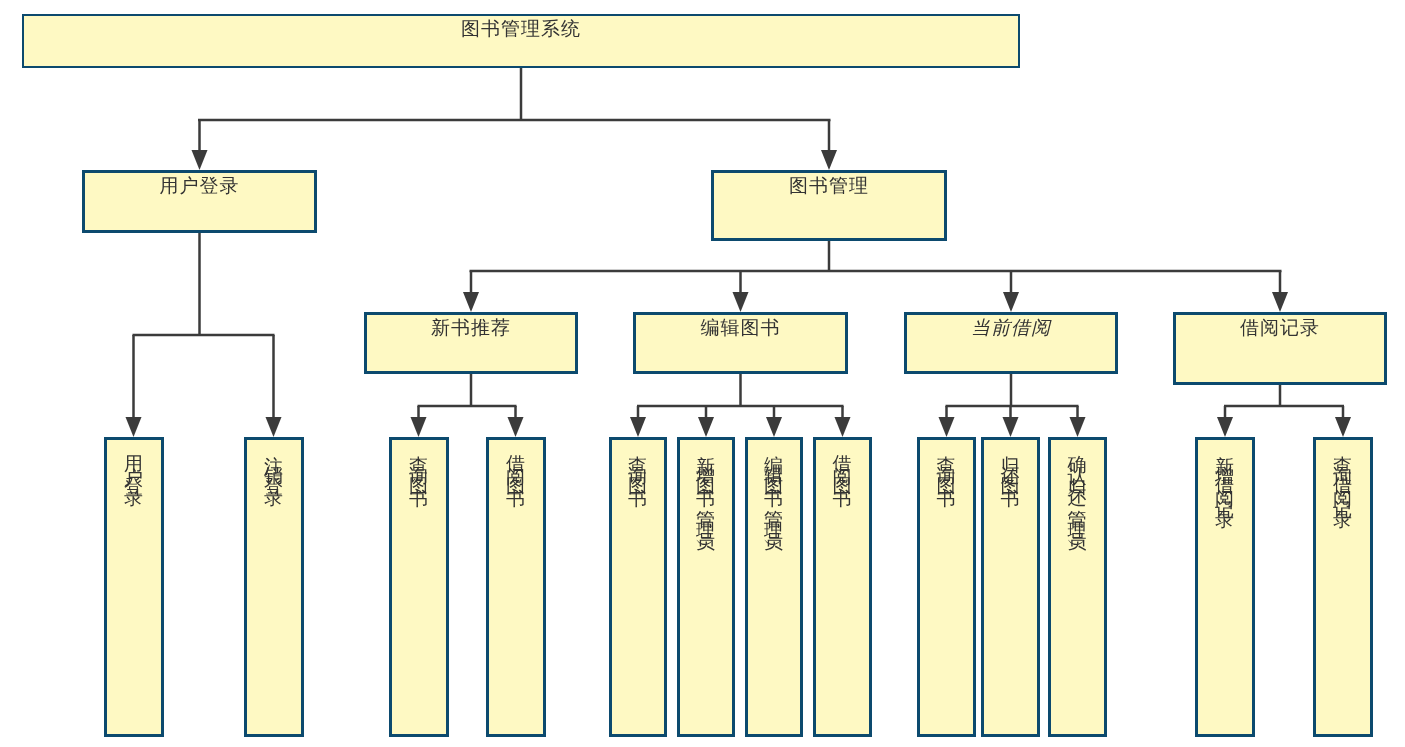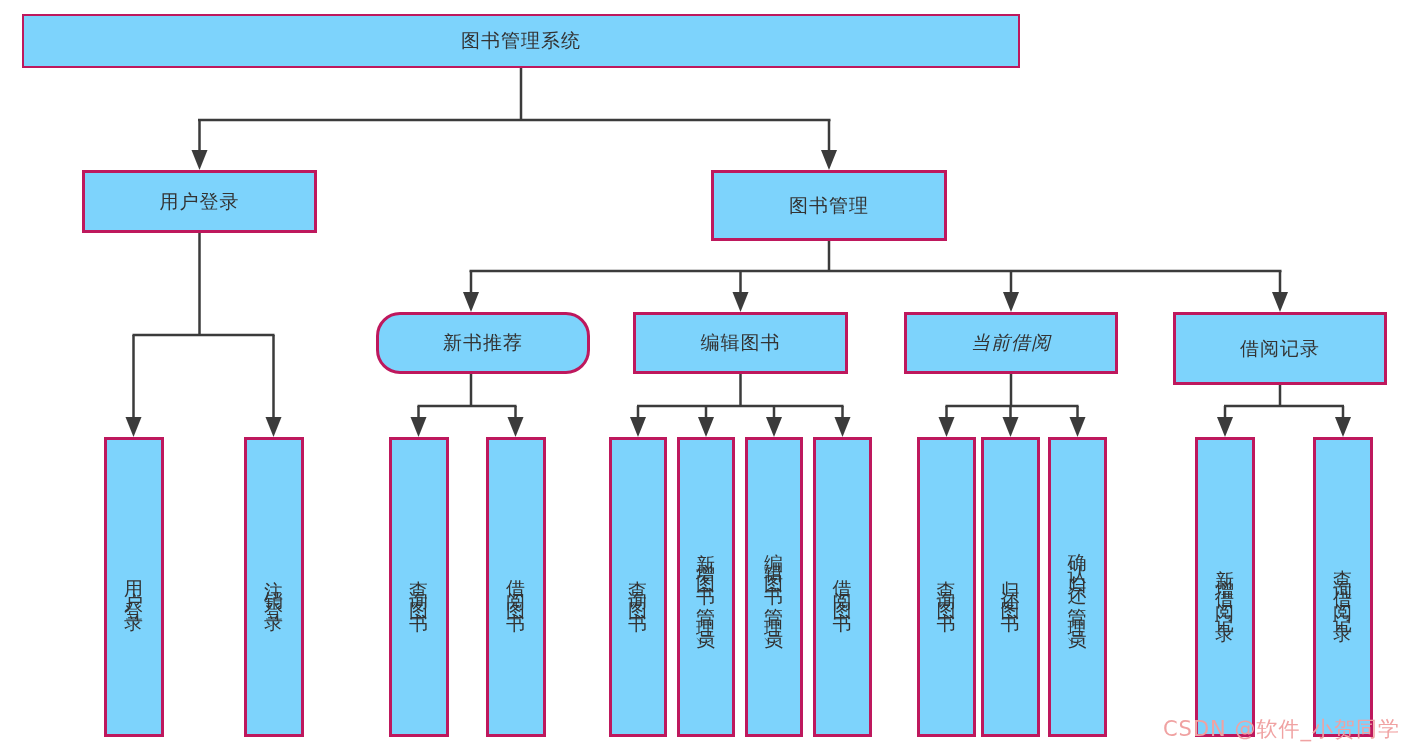"图书管理系统" .box { align-items: center -> flex-start; background: #7dd3fc -> #fef9c3; border: 3px solid #be185d -> 3px solid #0c4a6e }
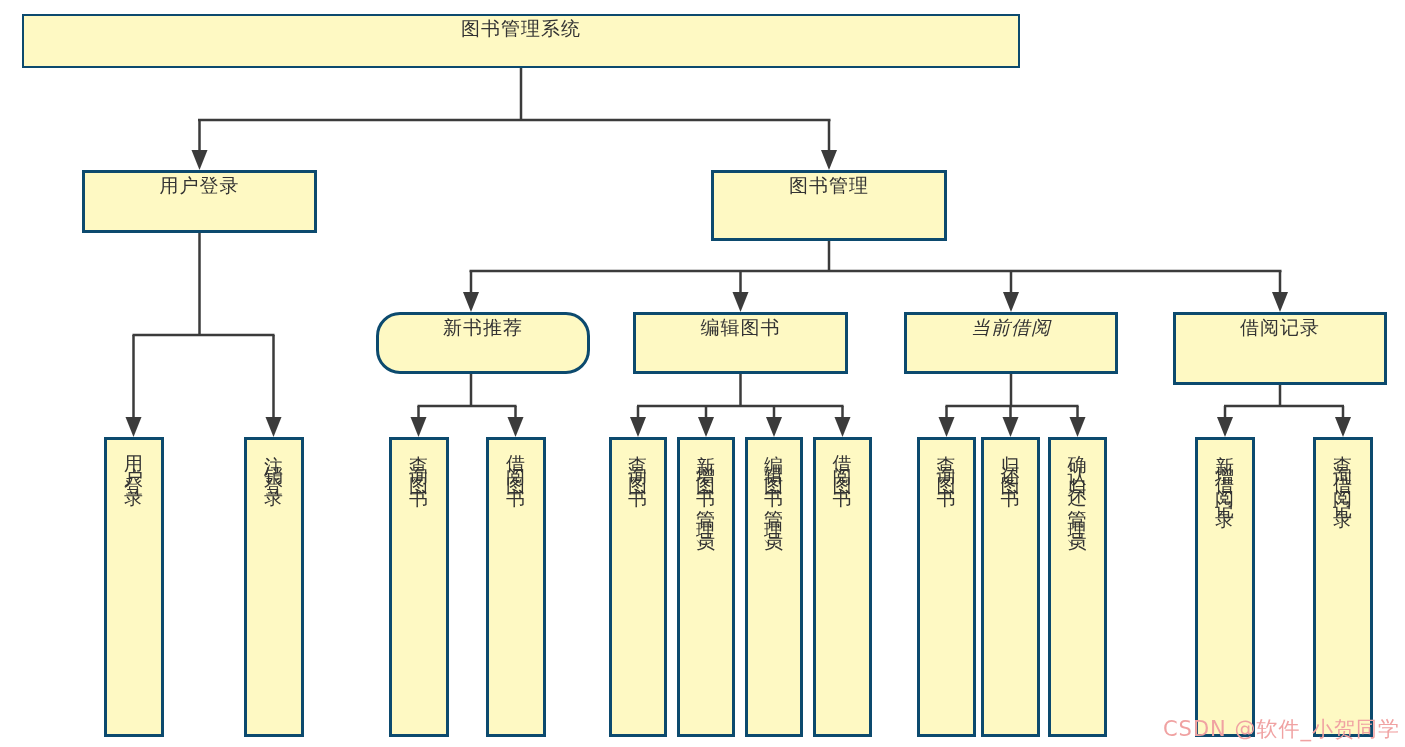"新书推荐" div.box { border-radius: 24px -> none; left: 376px -> 364px }
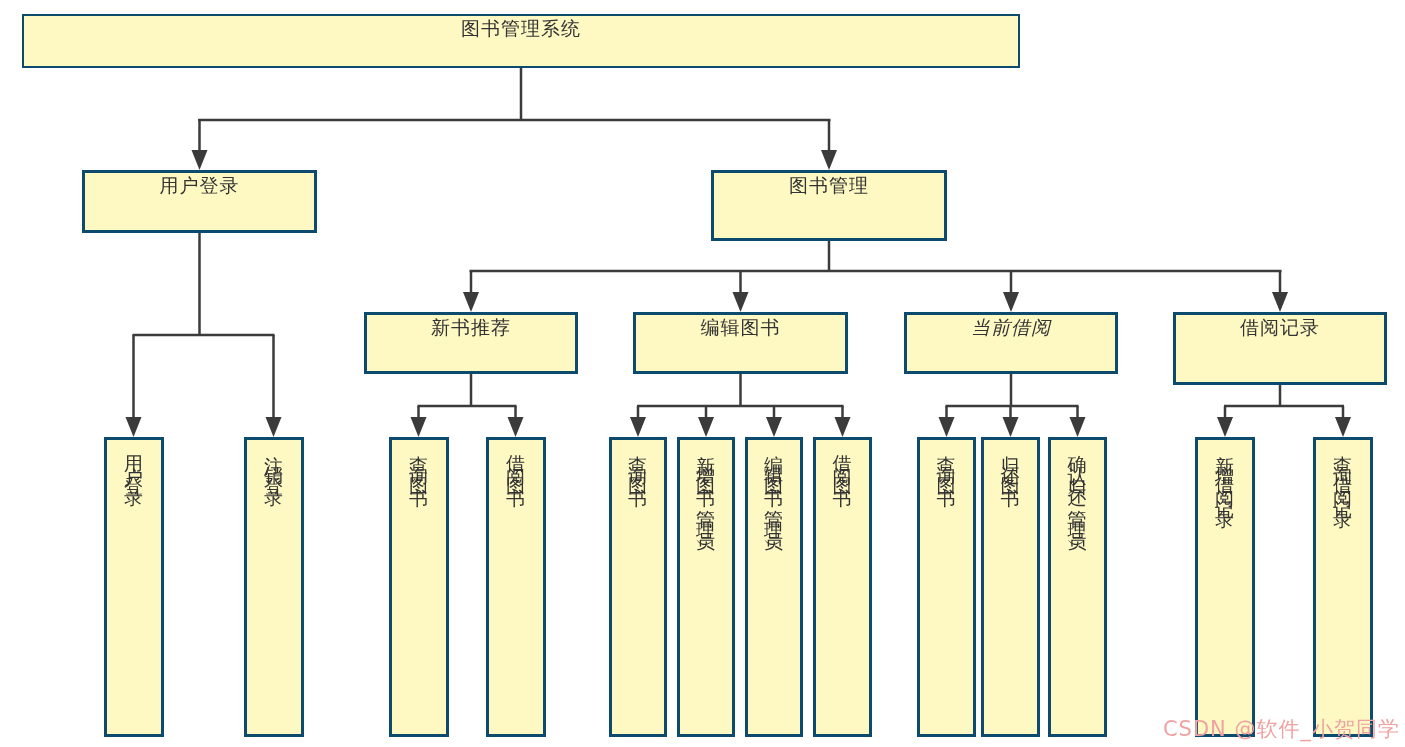"CSDN @软件_小贺同学" div.watermark { html: <div>CSDN @软件_小贺同学</div> -> none }
